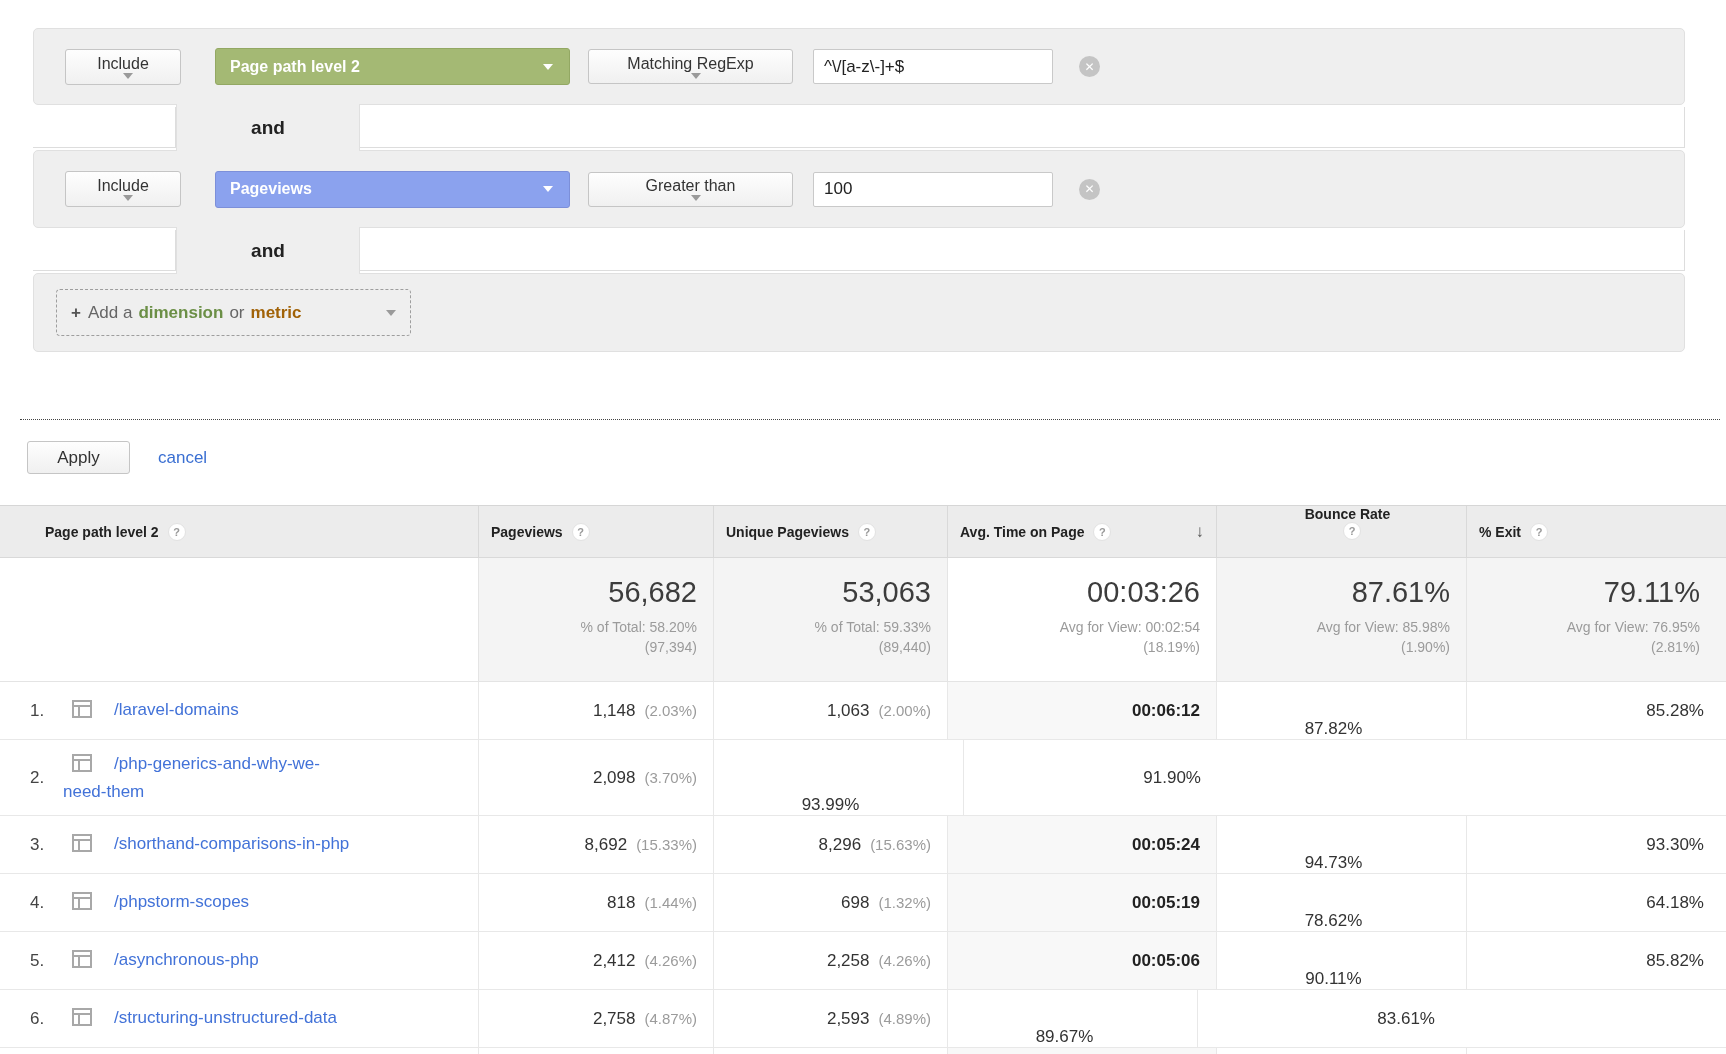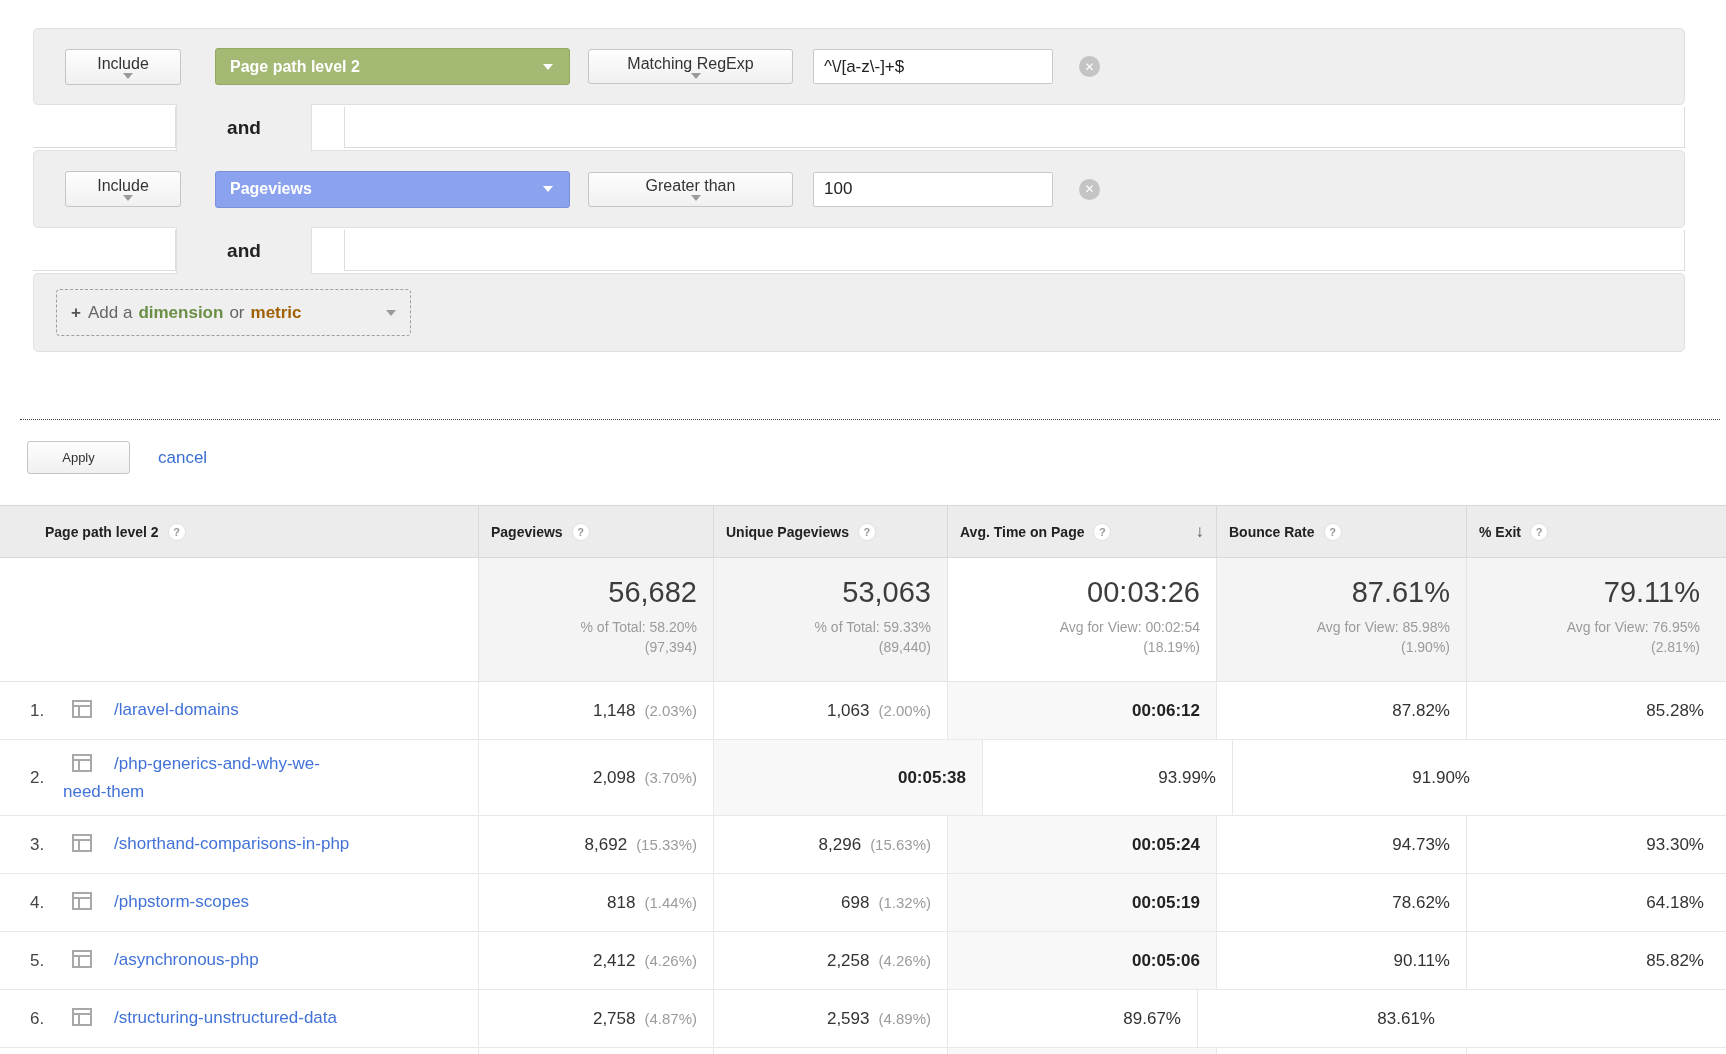"and" .connector .band { width: 136px -> 184px }
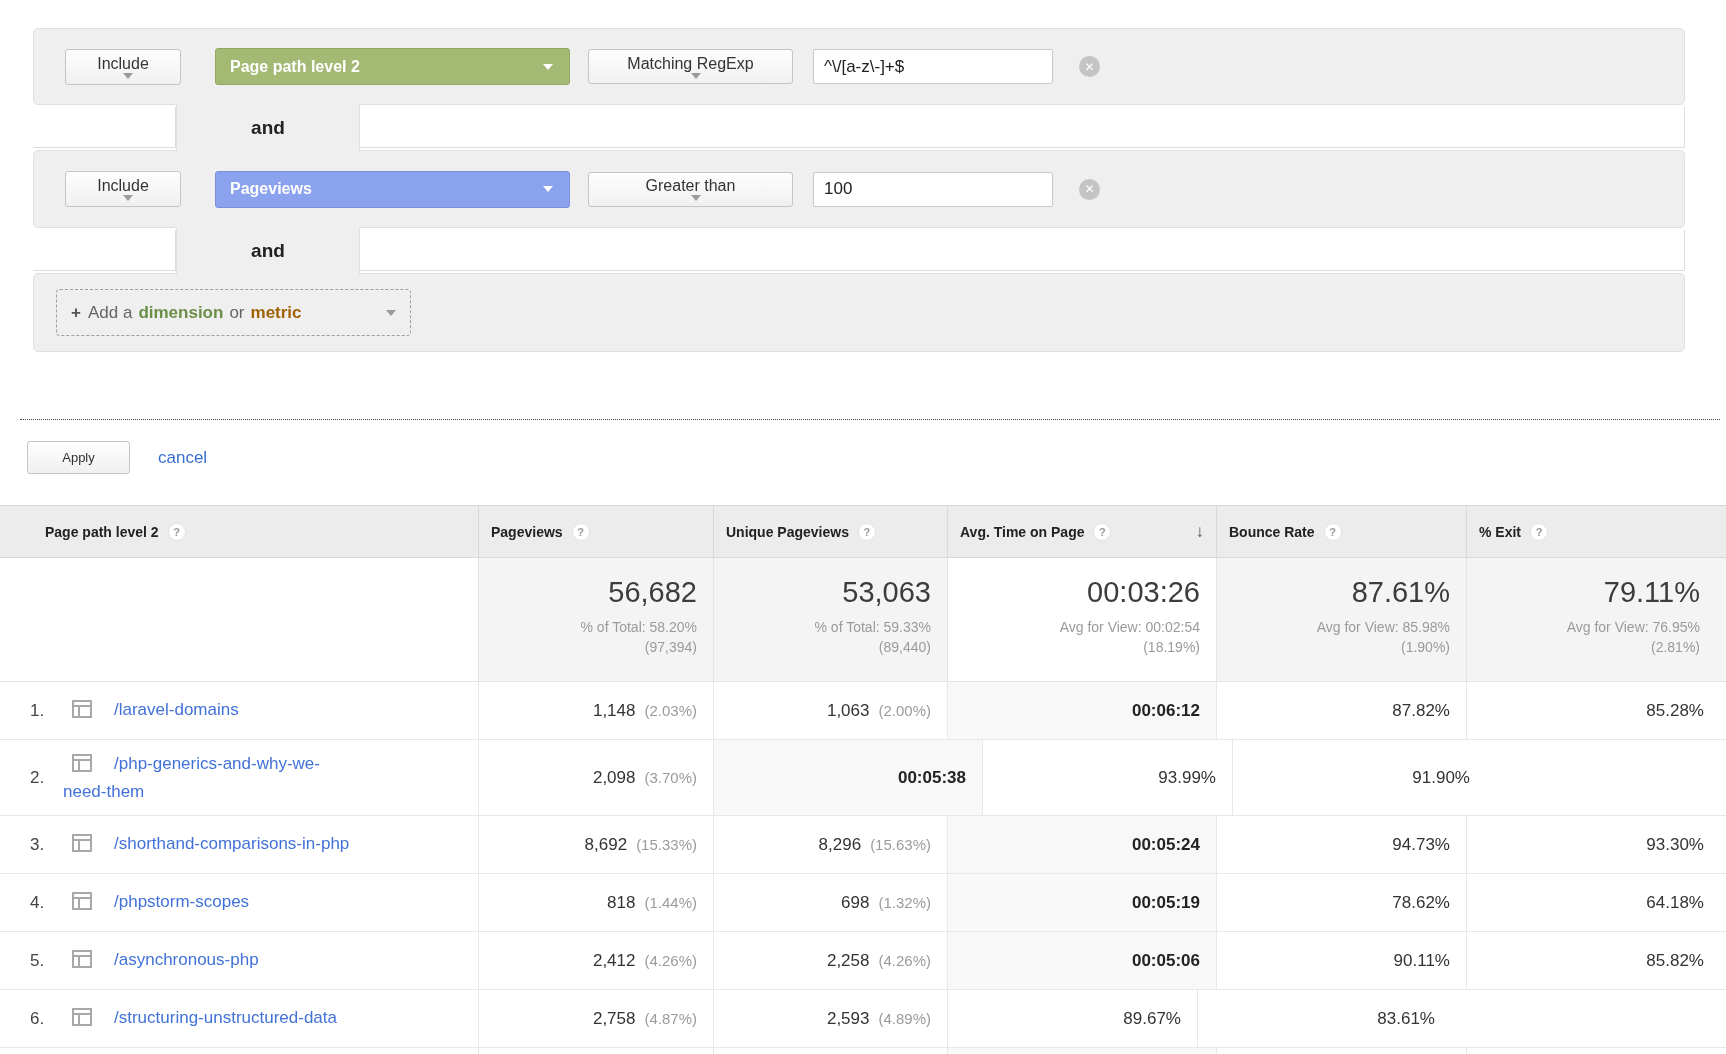"Apply" .apply-btn { font-size: 13px -> 17px }
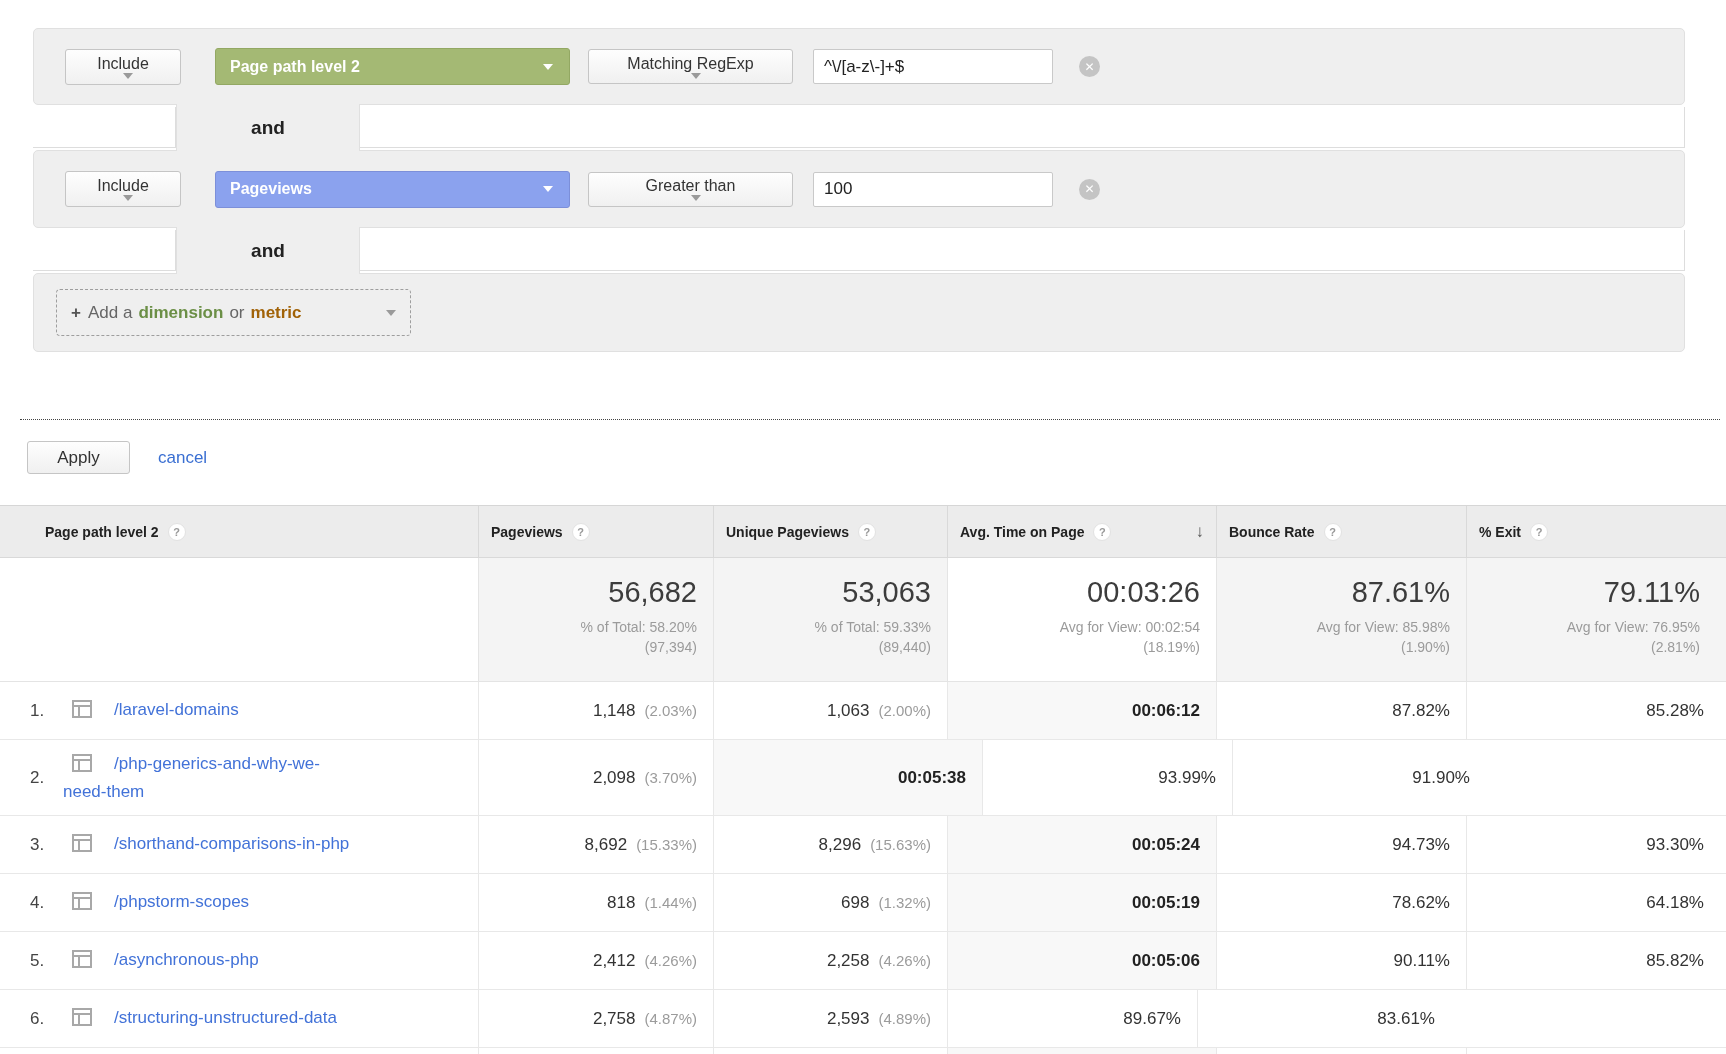"Bounce Rate" .c5 { flex-direction: none -> column }
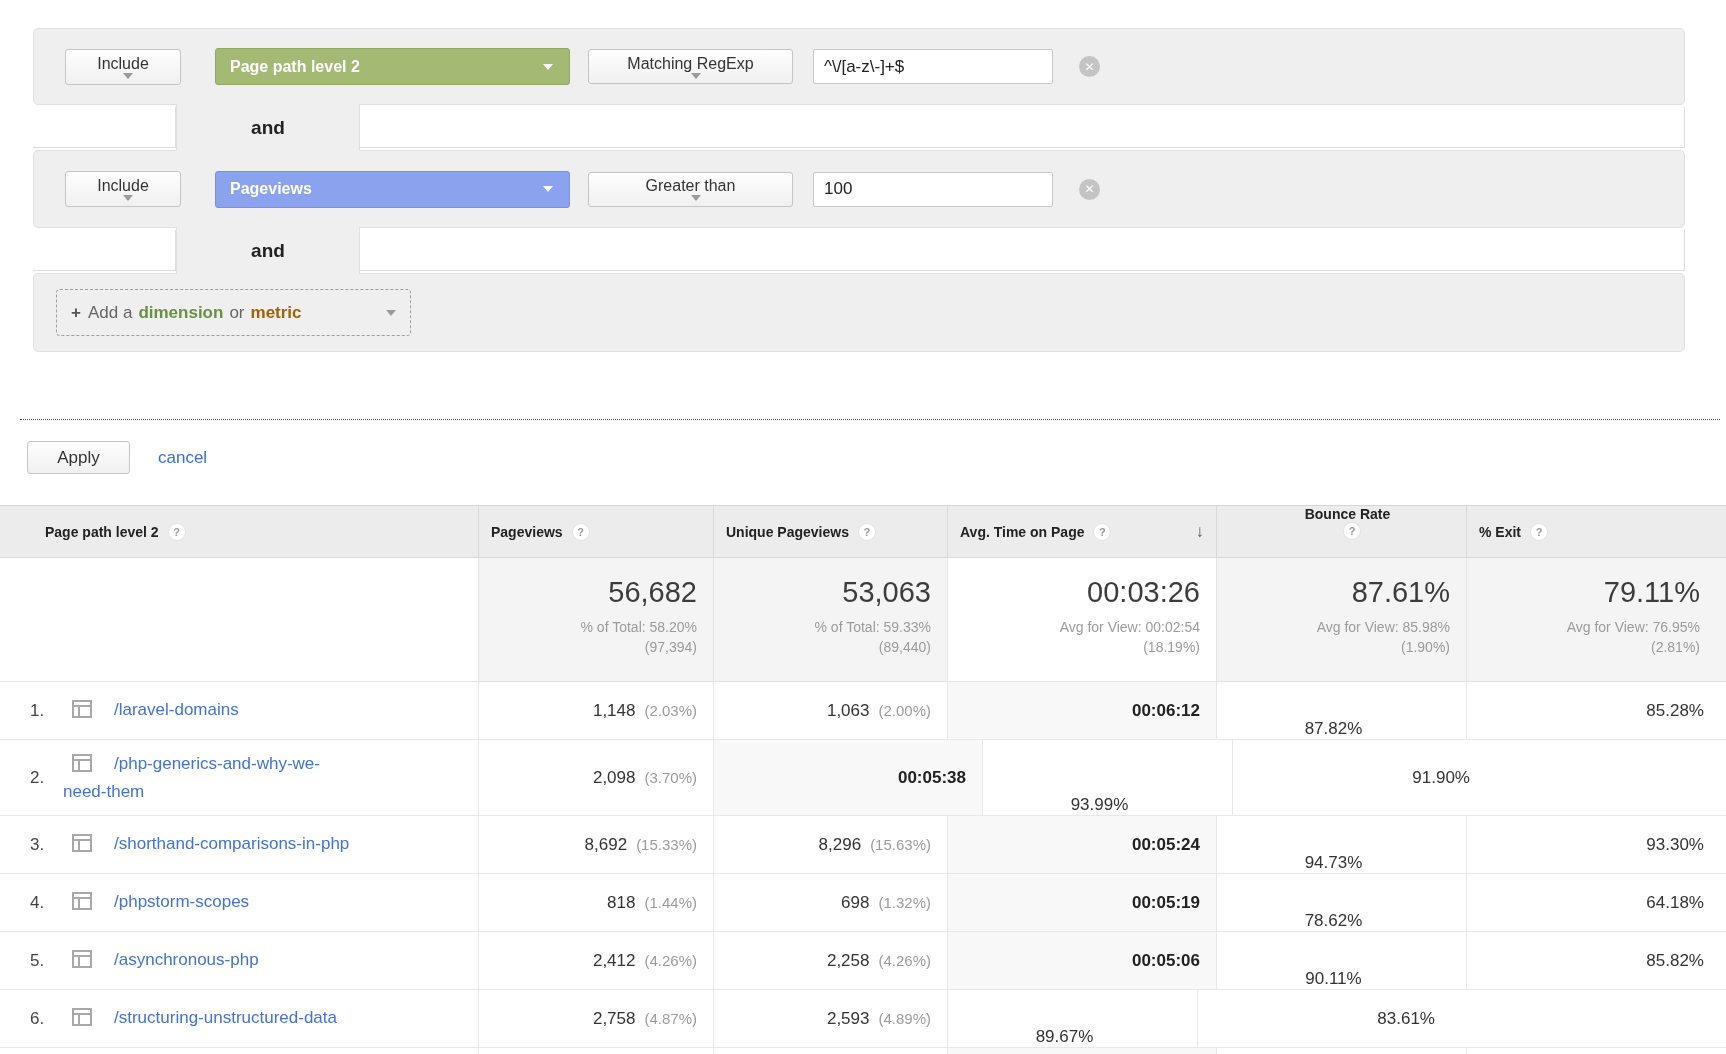"00:05:38" div.cell { html: <div>00:05:38</div> -> none }
